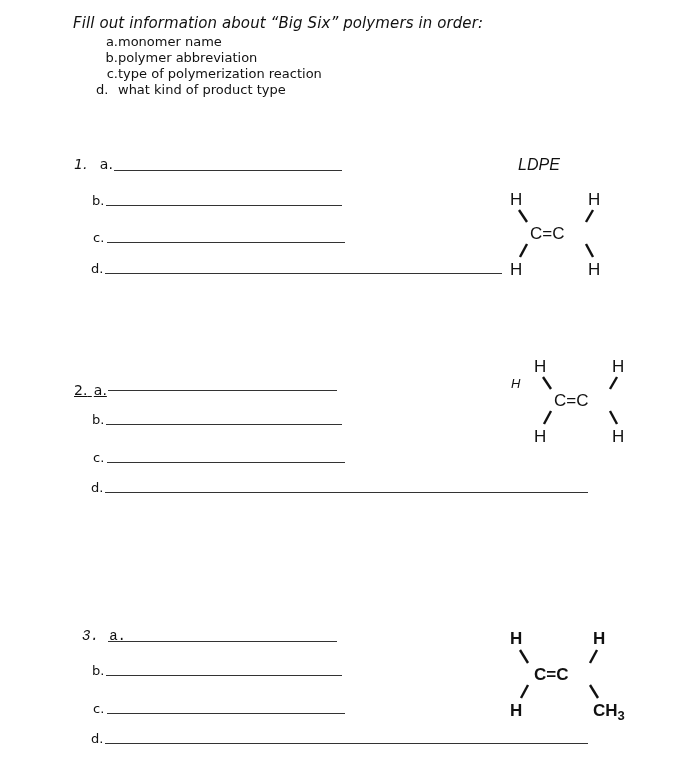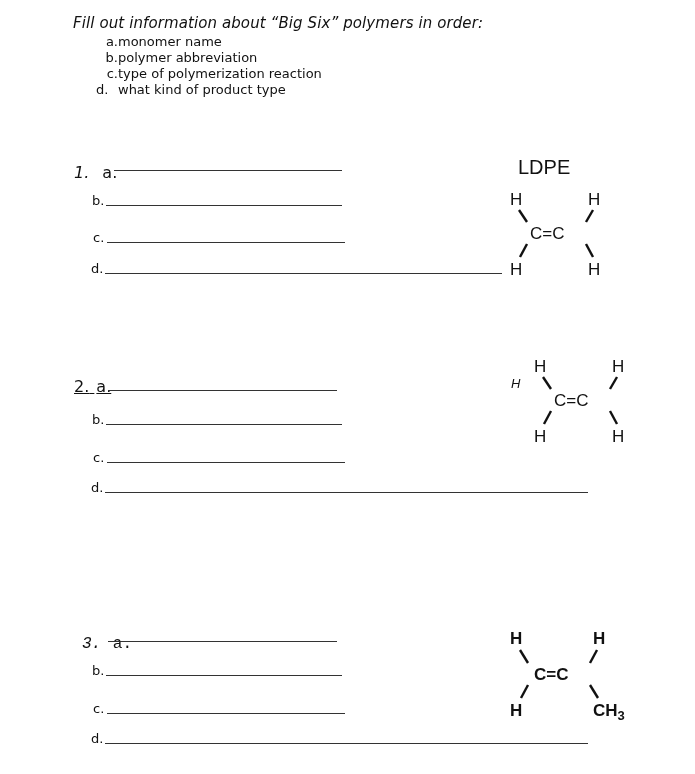"1. a." .qnum { font-size: 16px -> 14px; margin-top: 7px -> none }
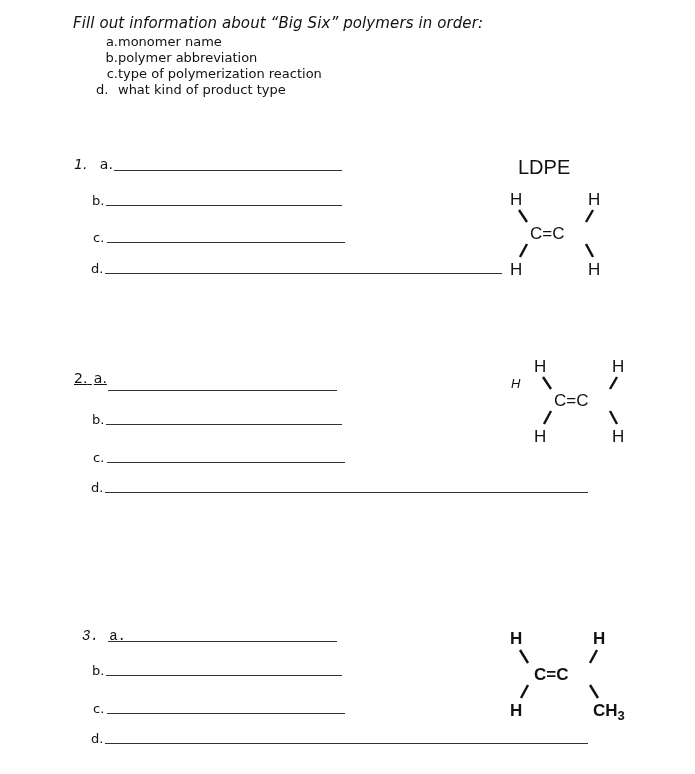"LDPE" .poly-name { font-size: 20px -> 16px; font-style: none -> italic }
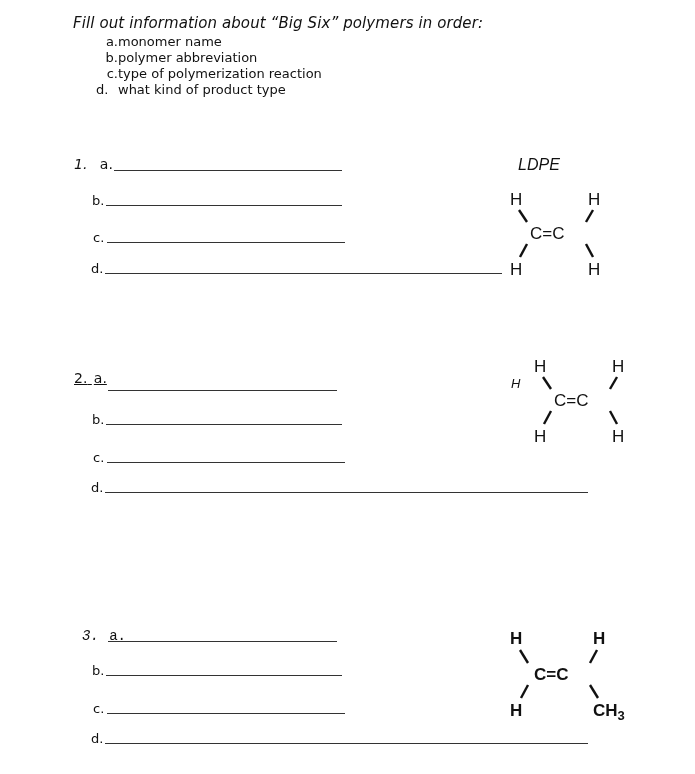"2. a." div.abs { top: 370px -> 382px }
